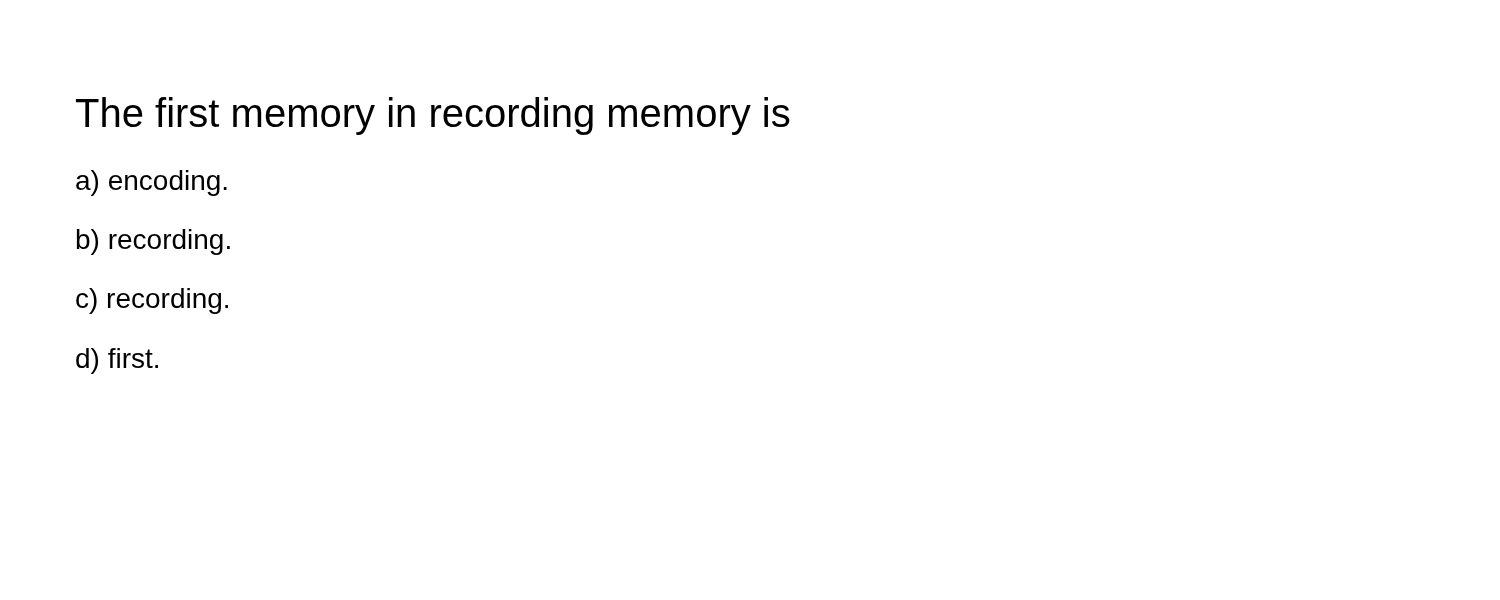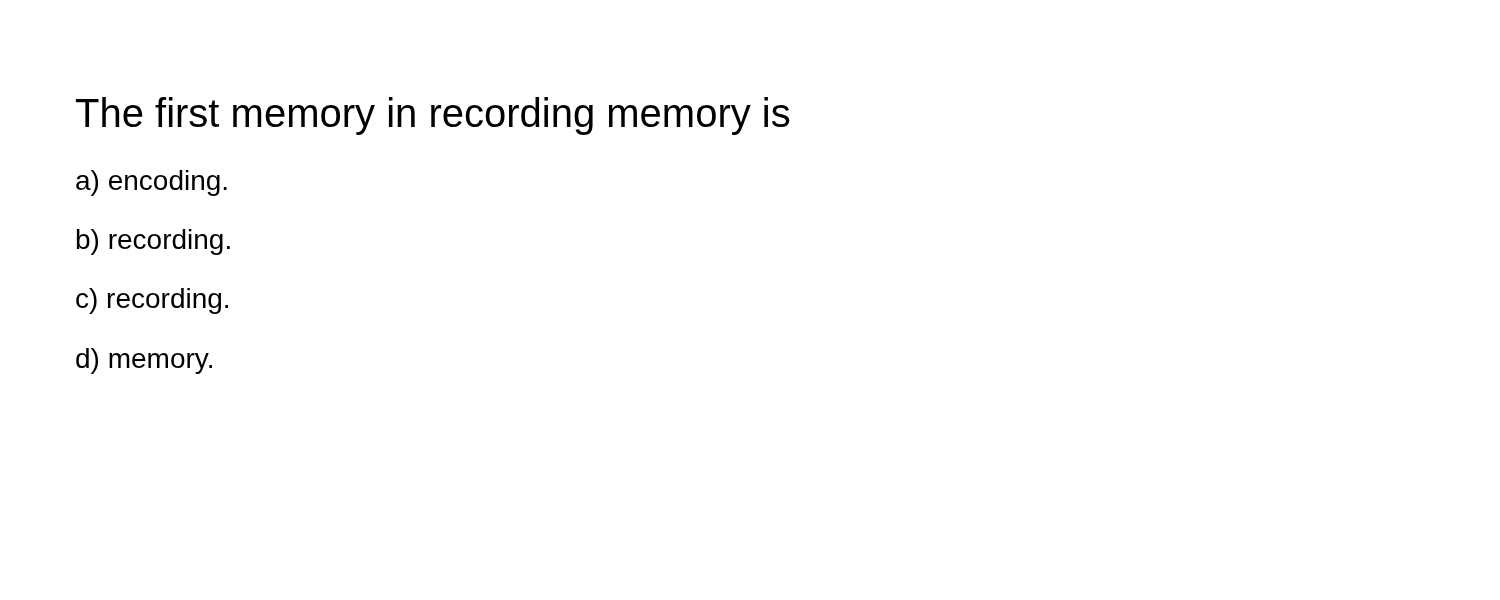"memory." span.option-text { text: memory -> first }
